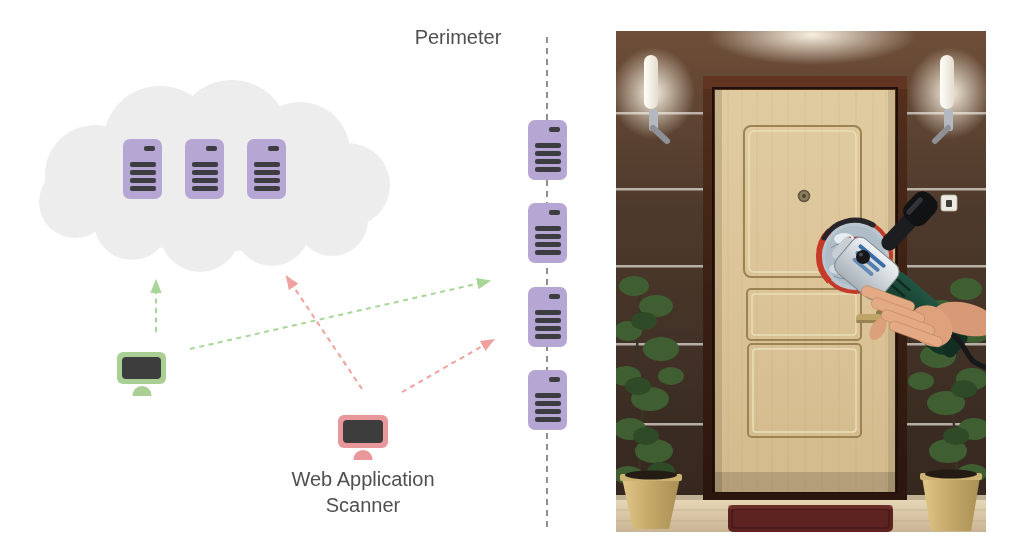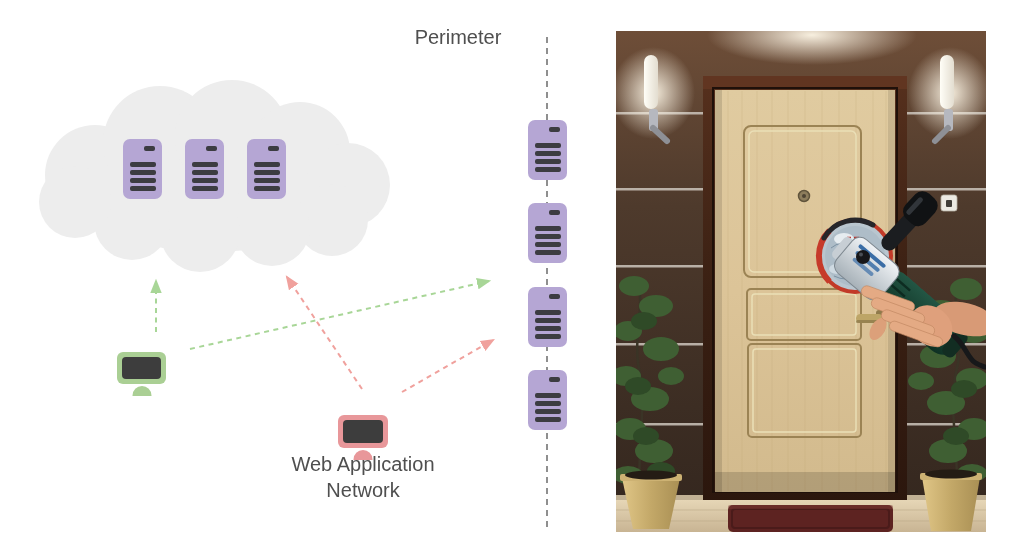"Web Application" div.lbl { top: 451px -> 466px }
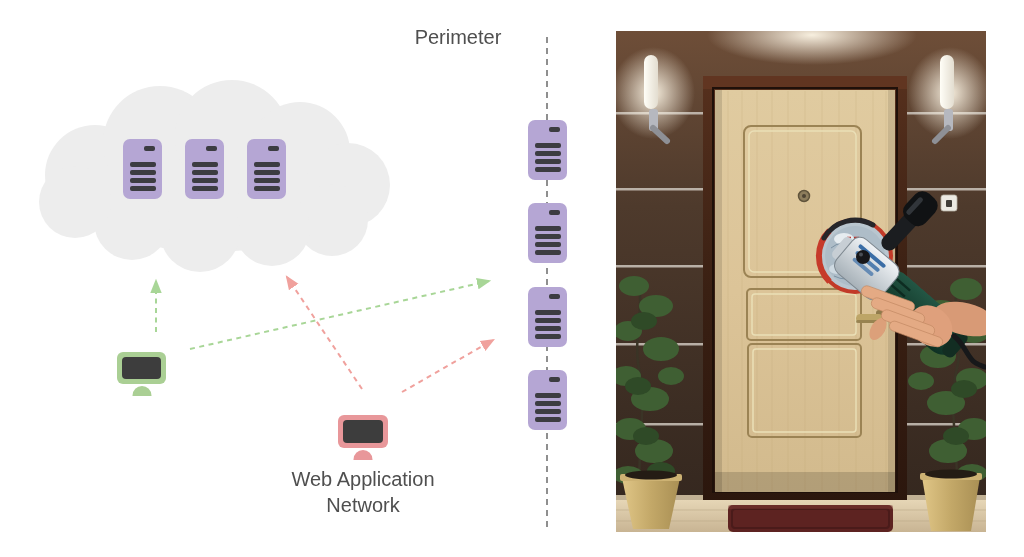"Network" div { text: Network -> Scanner }
